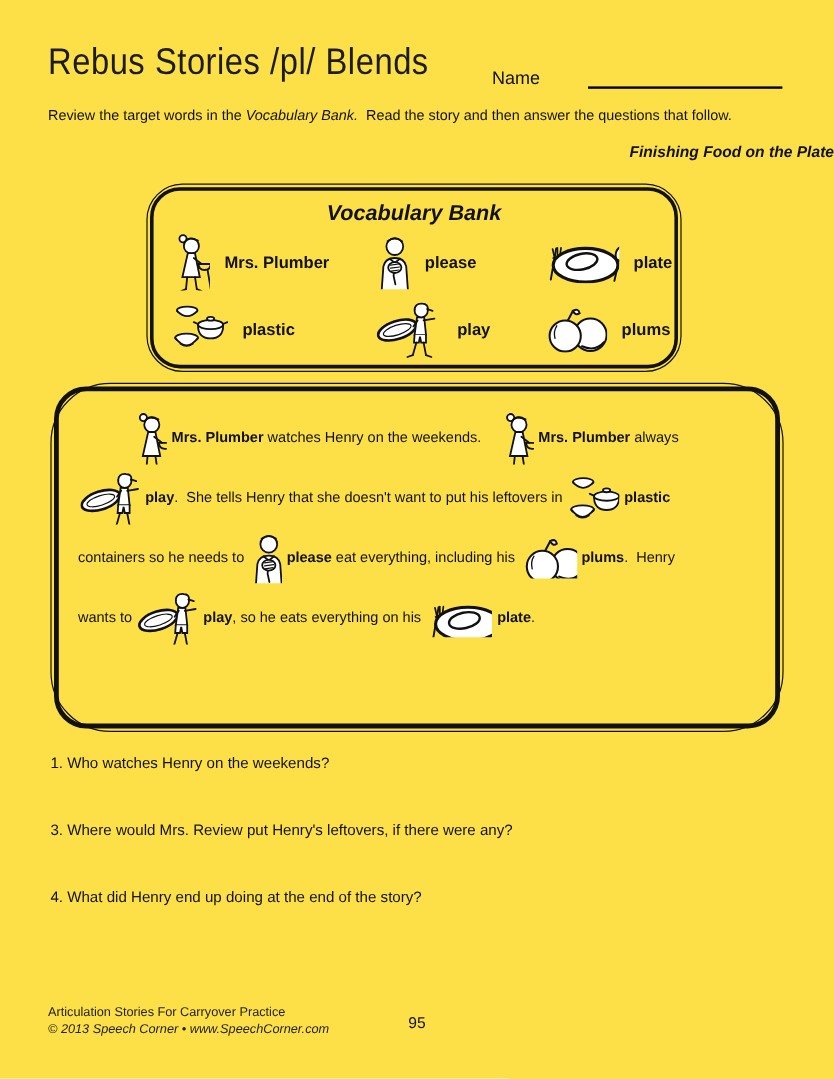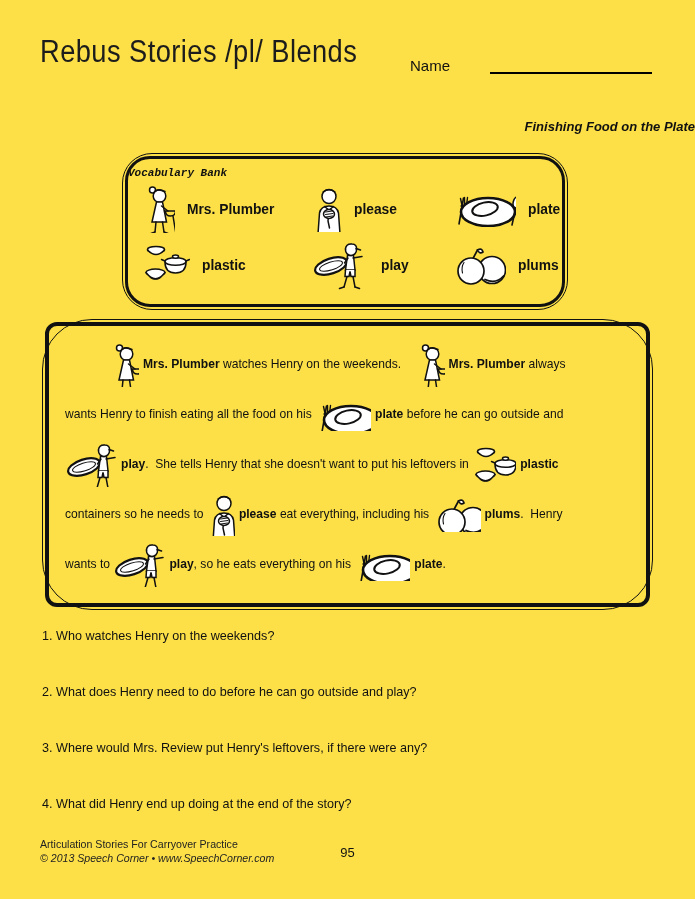"Review the target words in" div.instructions { html: none -> <div><span>Review the target words in the </span><span>Vocabulary Bank.</span><span> Read the story and then answer the questions that follow.</span></div> }
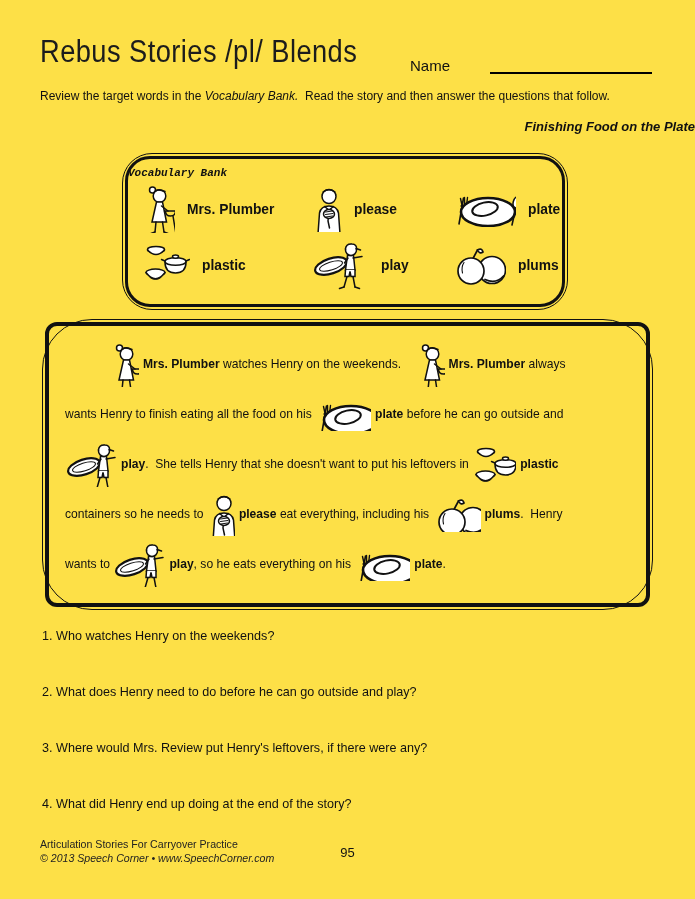"Vocabulary Bank" .vocab-heading { font-family: Liberation Mono, monospace -> none; font-size: 11px -> 18px; text-align: left -> center }
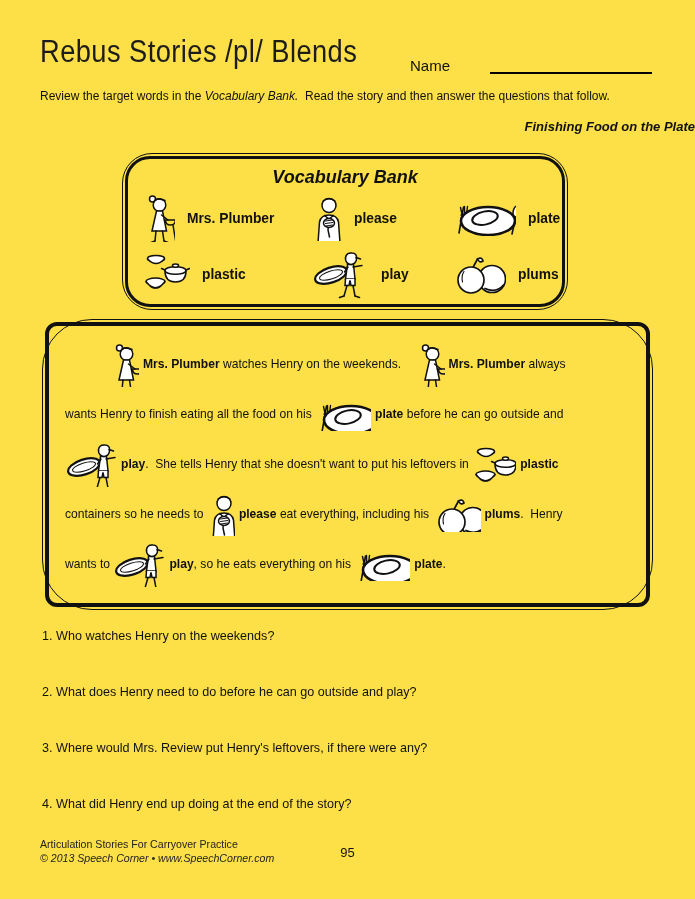"Mrs. Plumber watches Henry on" .story-inner { border-radius: 12px -> 27px }
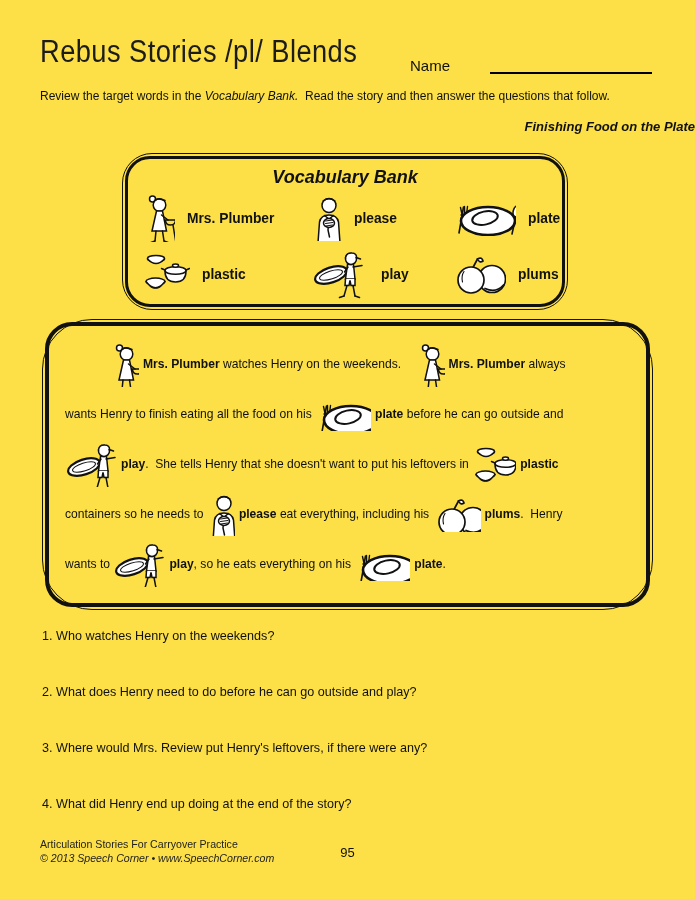"wants Henry to finish eating" div.story-line { html: <div><span>wants Henry to finish eating all the food on his </span><span><svg> <use></use> </svg></span><span>plate</span><span> before he can go outside and</span></div> -> none }
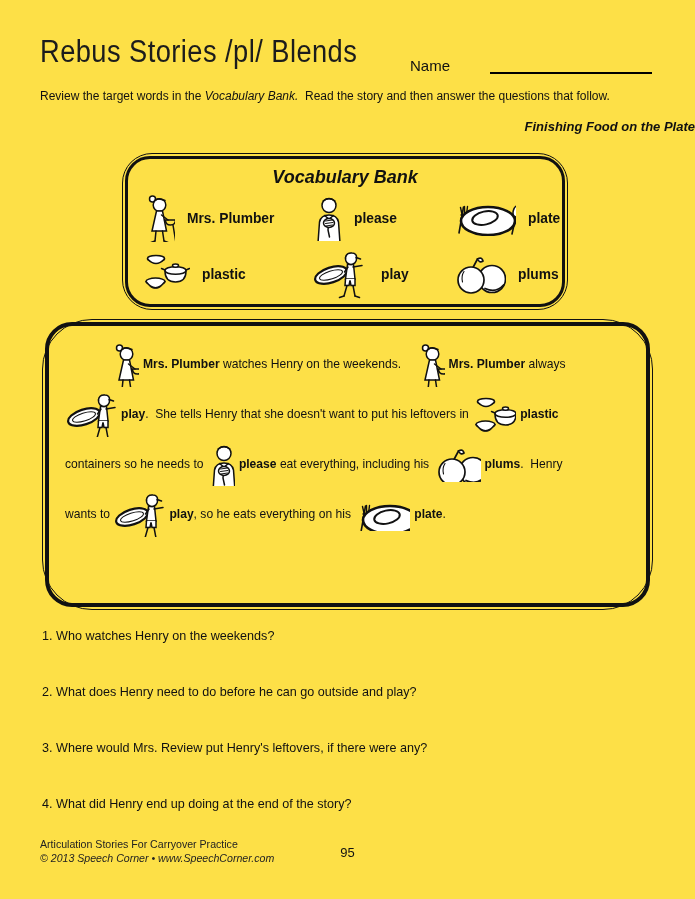"2. What does Henry need" div.question { html: <div><span>2.</span><span>What does Henry need to do before he can go outside and play?</span></div> -> none }
